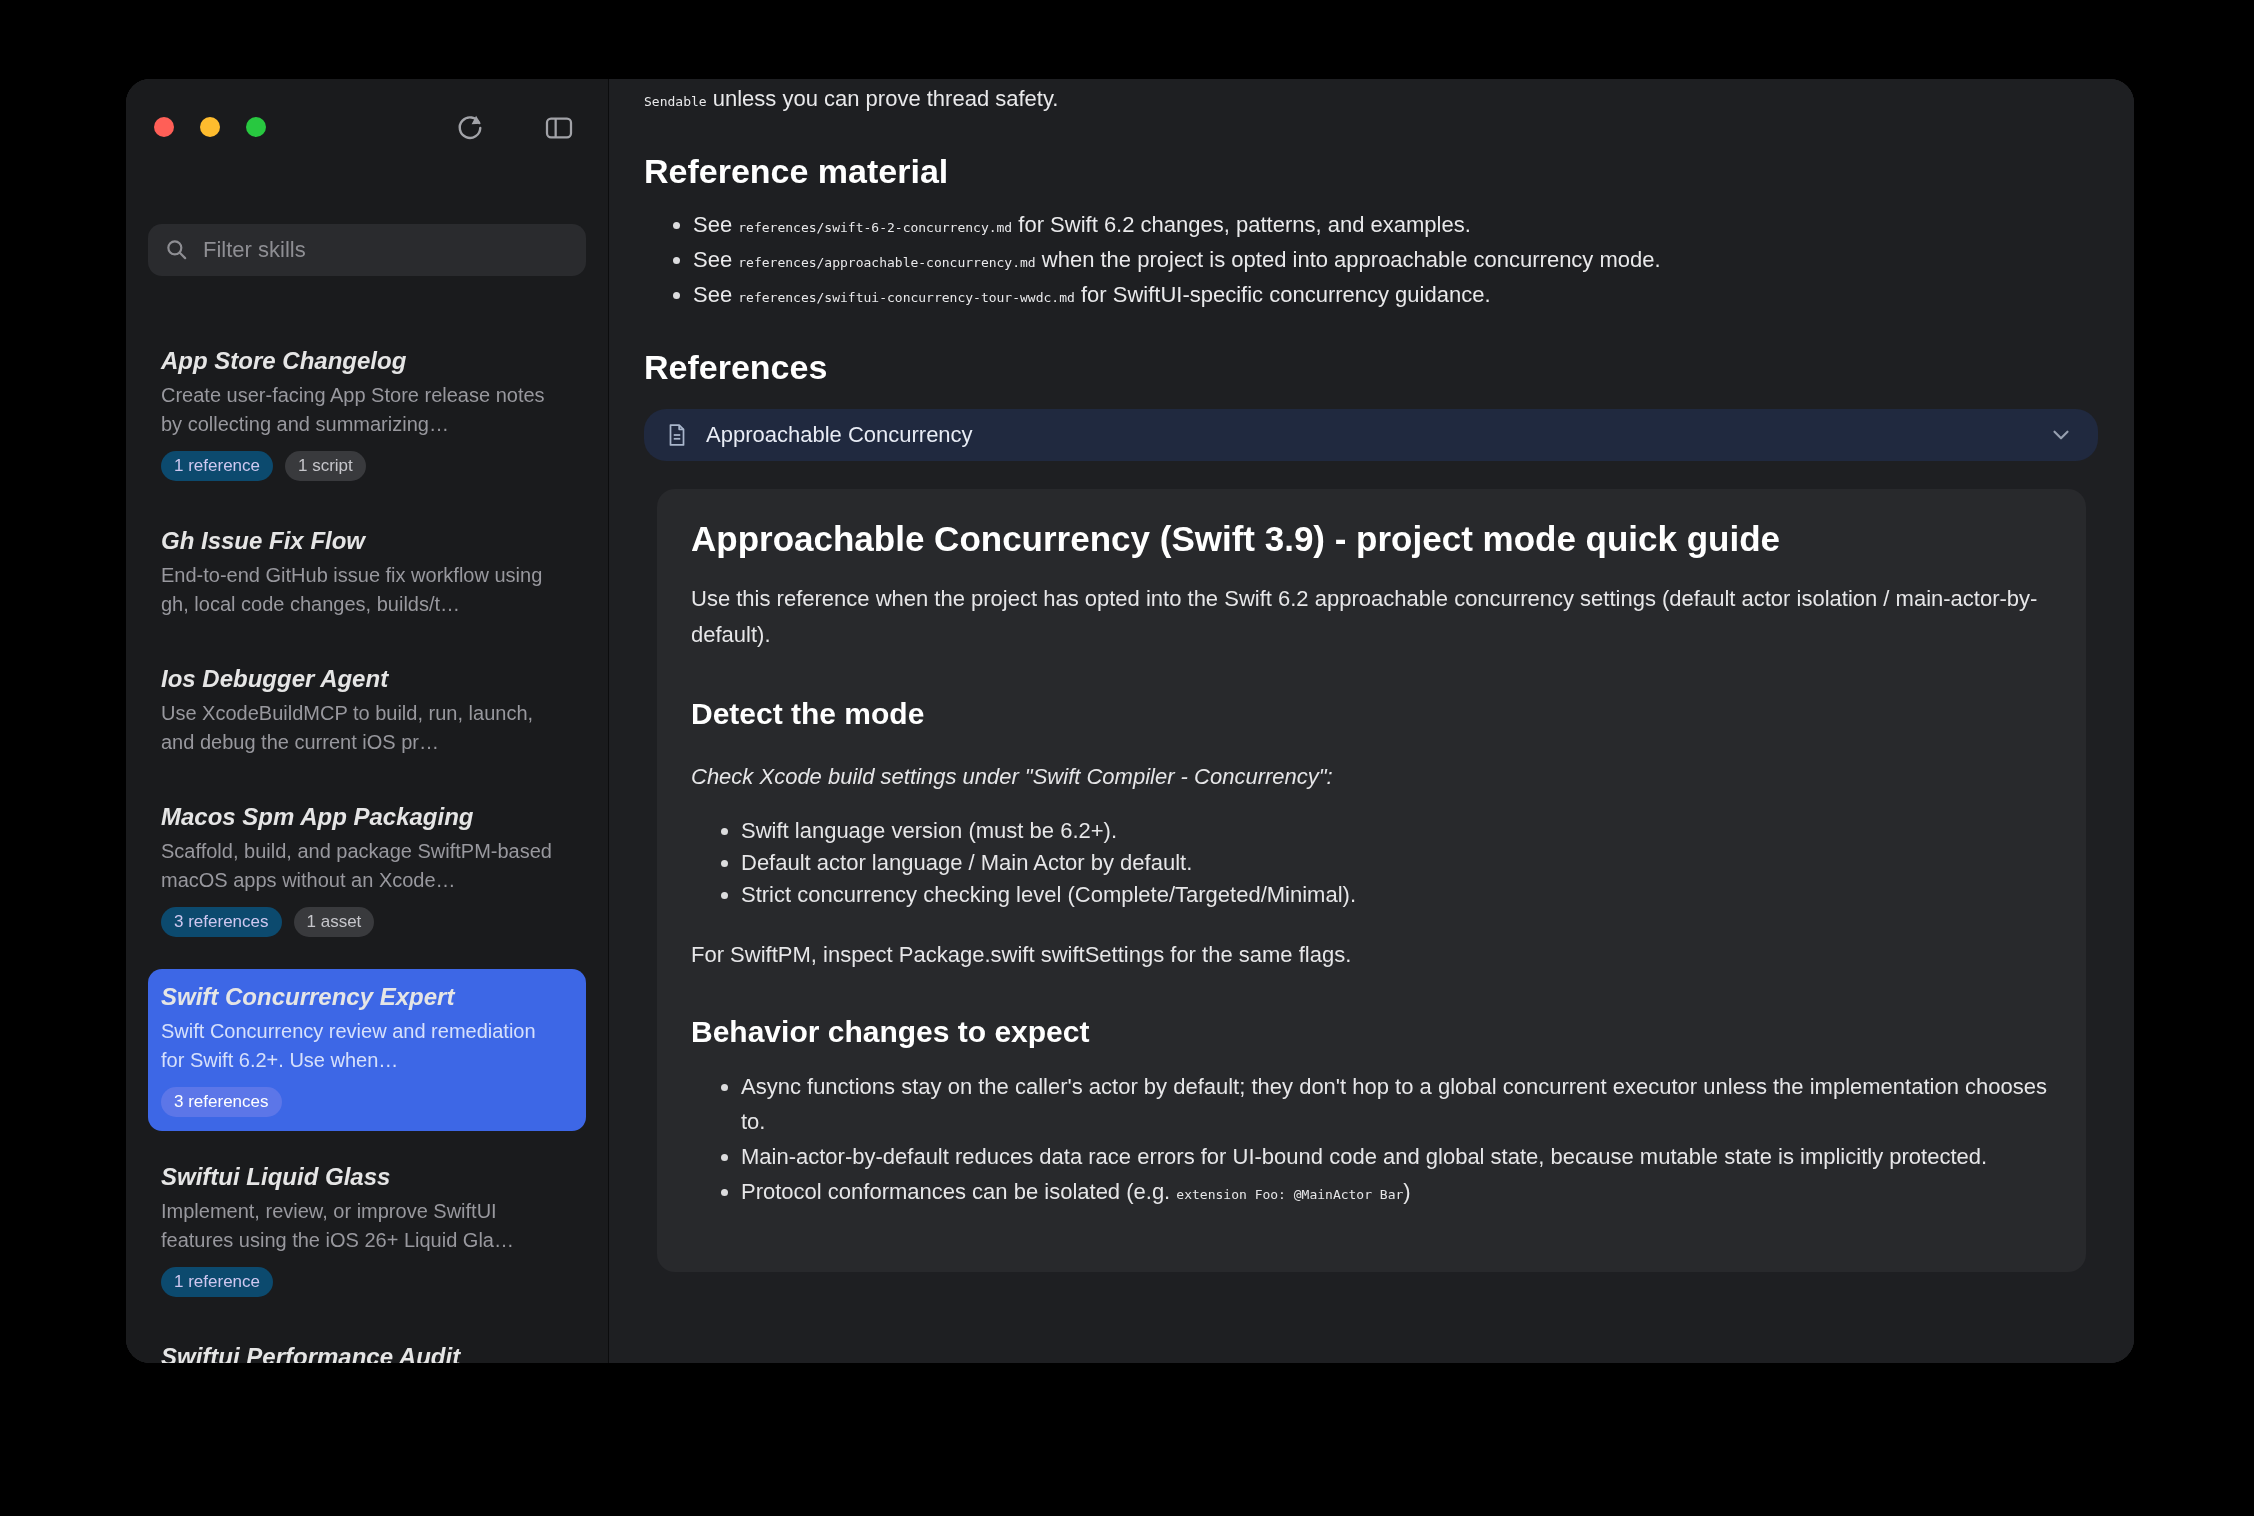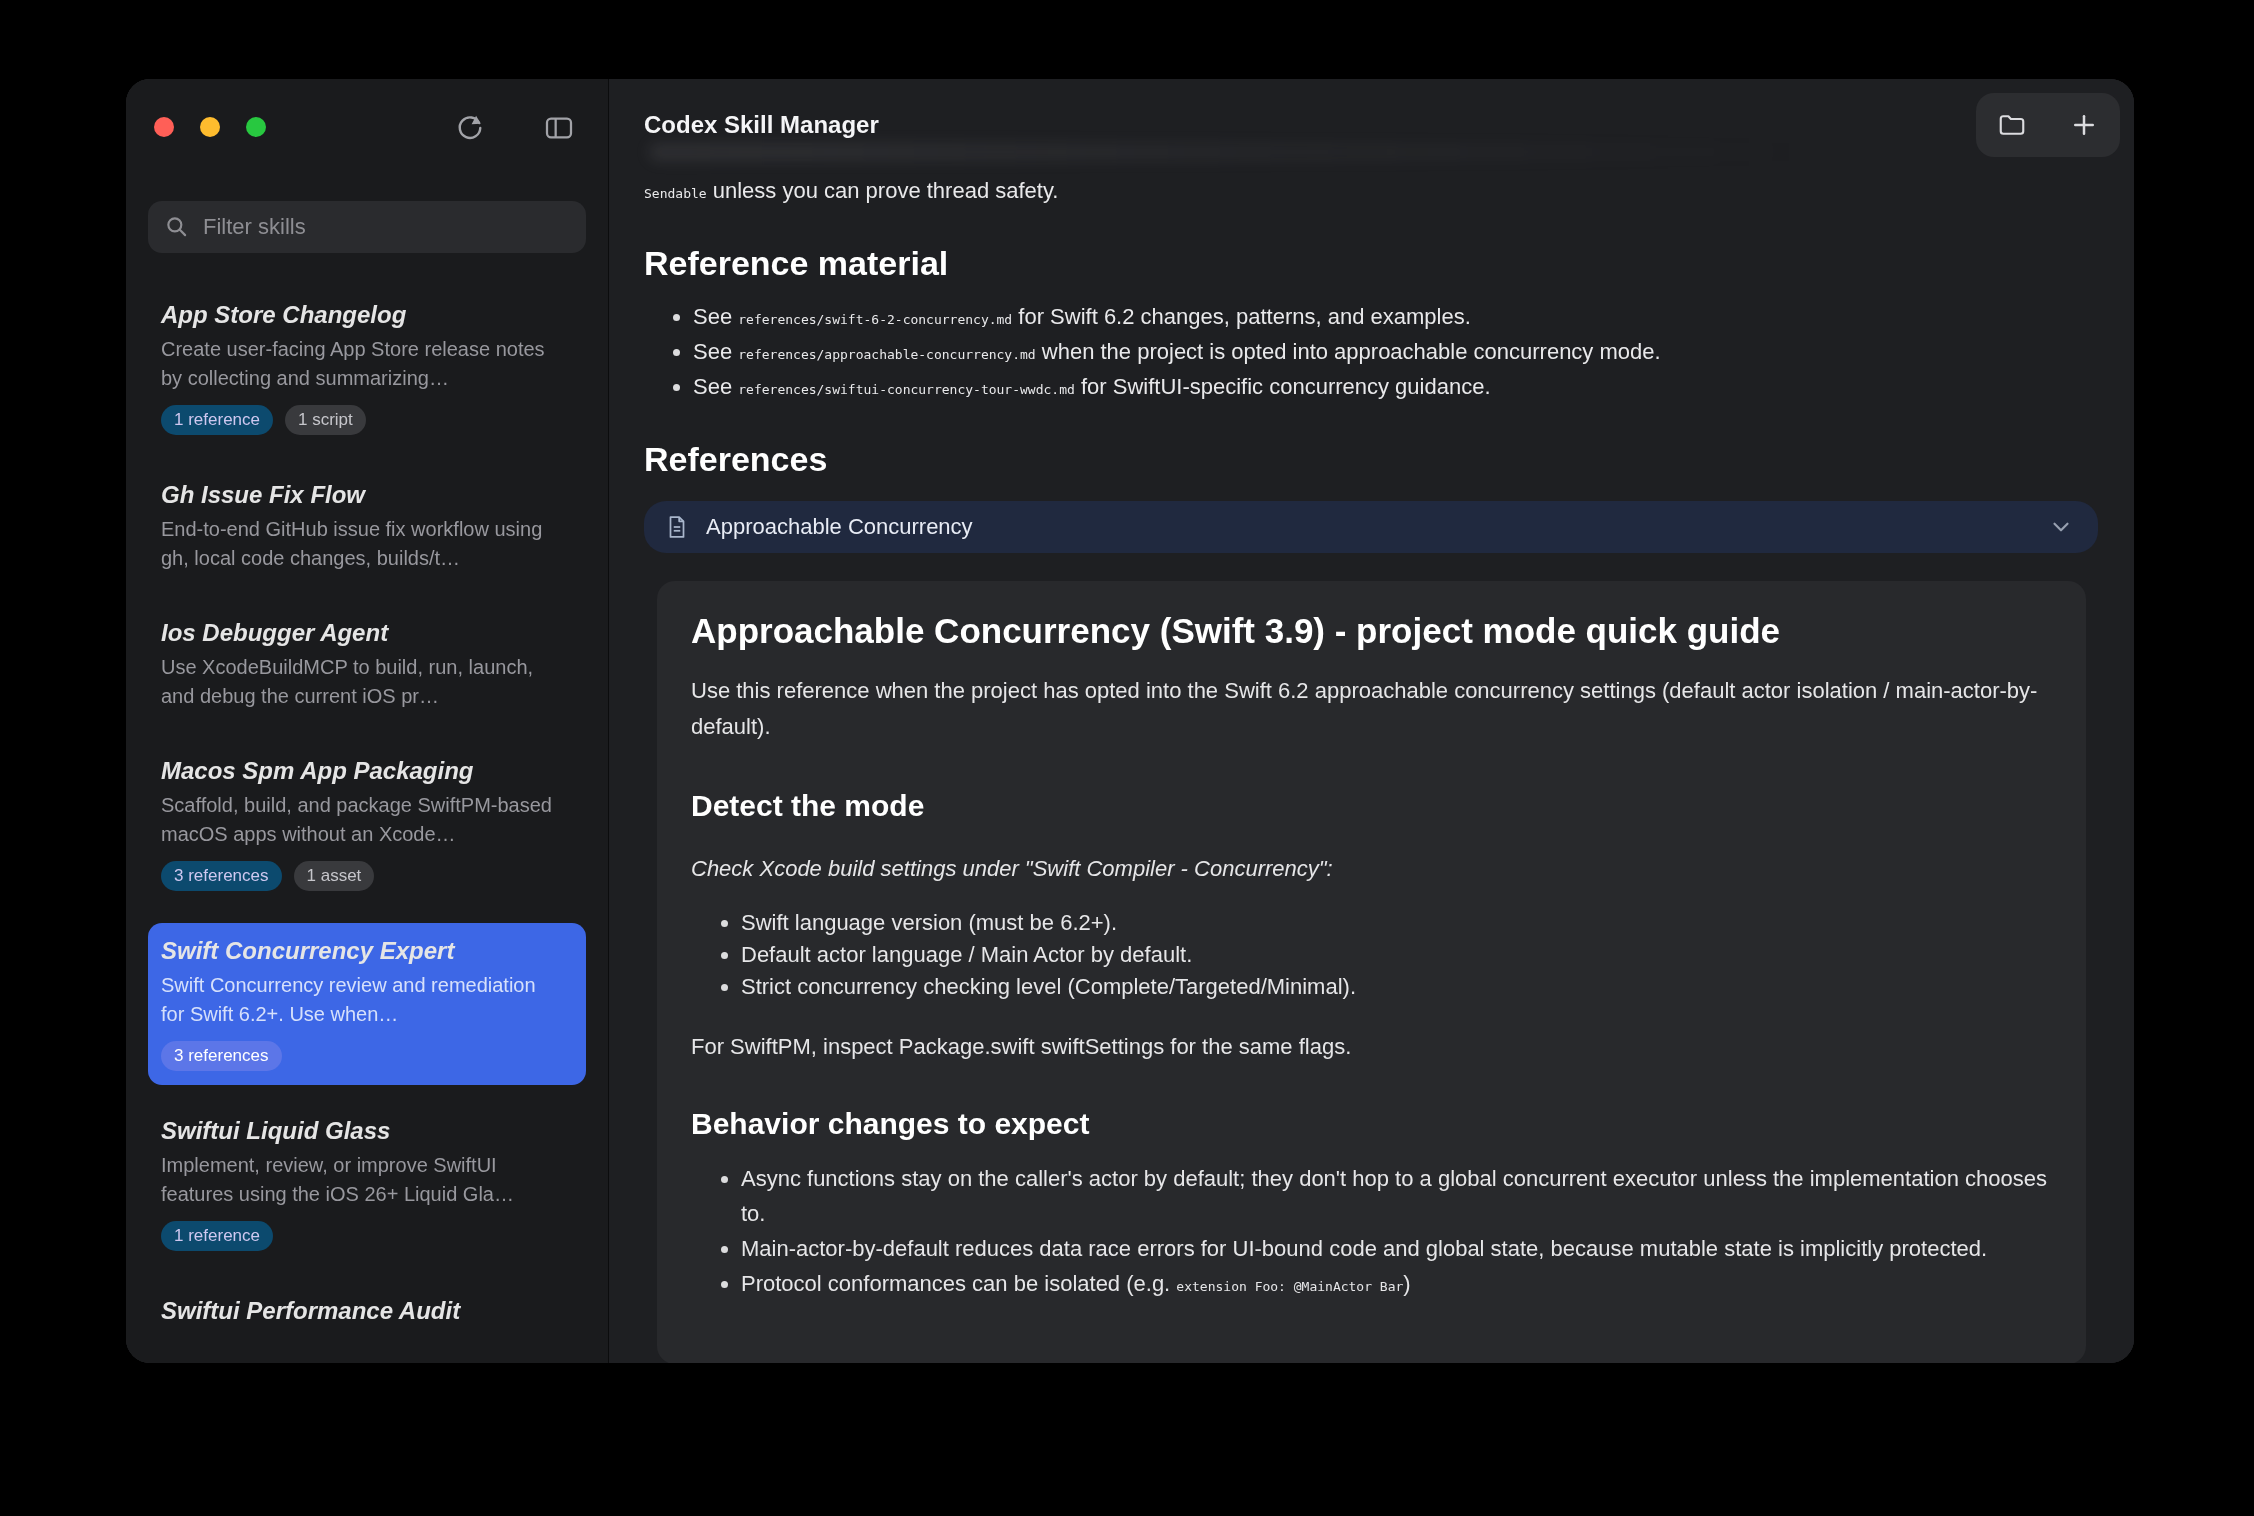"Codex Skill Manager" div.toolbar { html: <div> <div>Codex Skill Manager</div> <div> <div> <svg> <path></path> </svg> </div> <div> <svg> <line></line> <line></line> </svg> </div> </div> <div></div> </div> -> none }
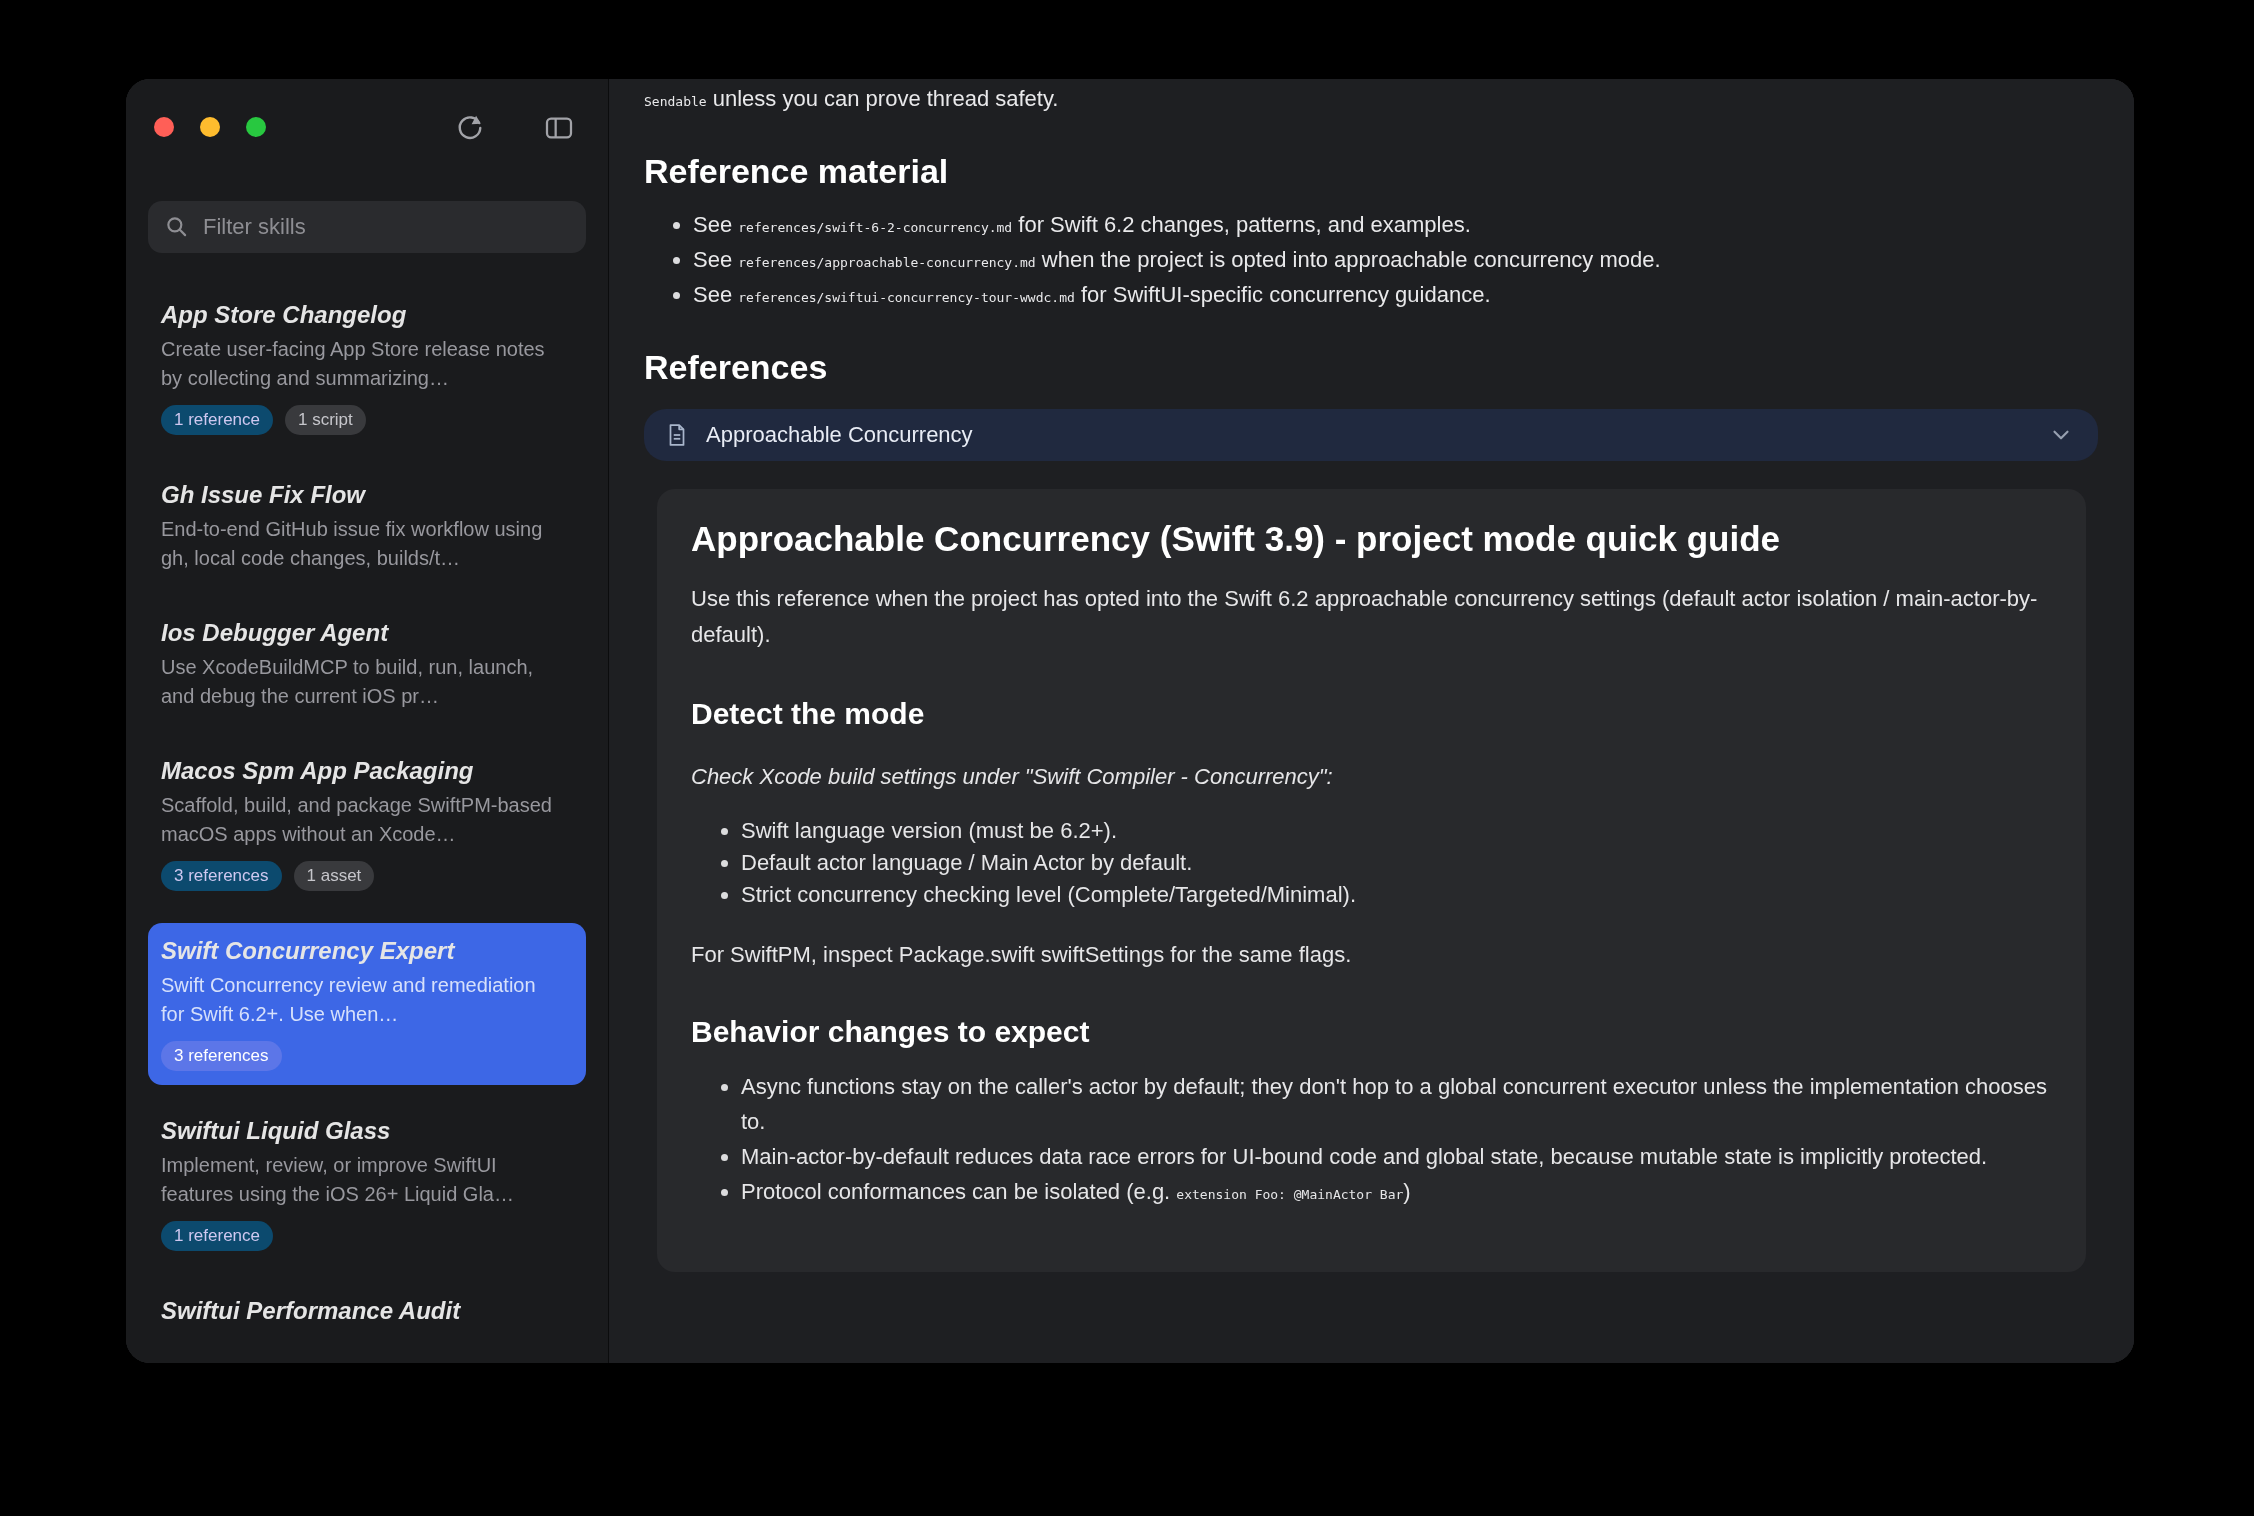"Filter skills" .sidebar { gap: none -> 23px }
